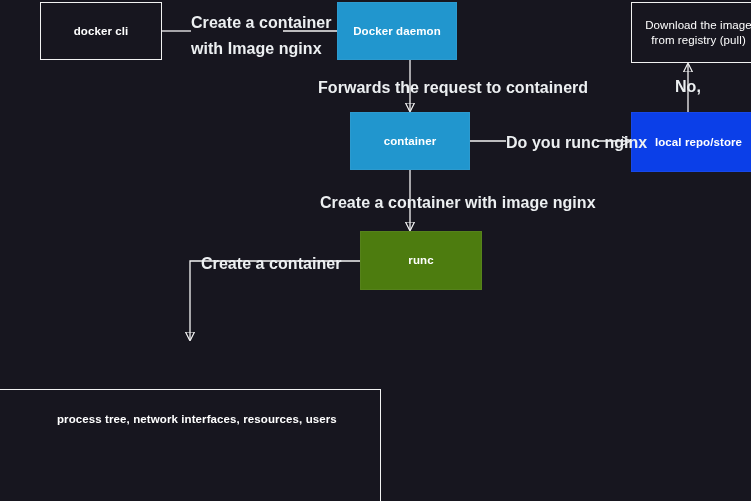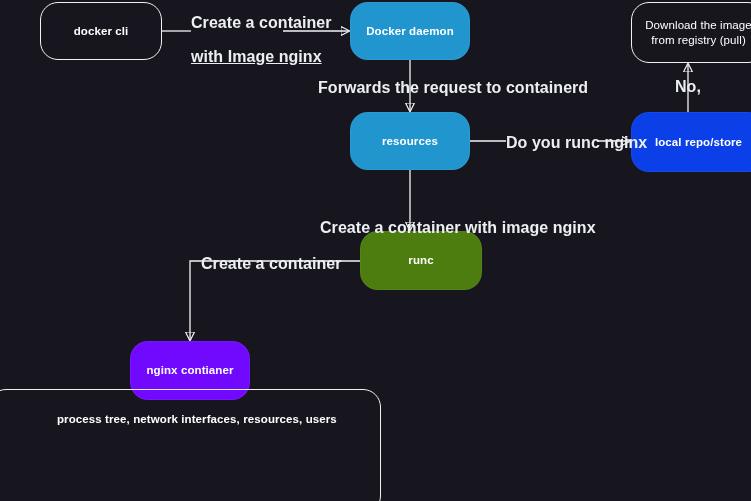"docker cli" .node { border-radius: 18px -> none }
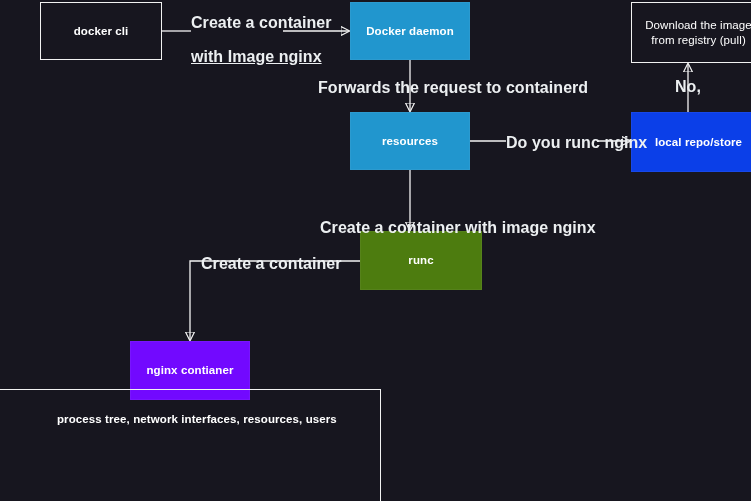"Docker daemon" div.node { left: 350px -> 337px }
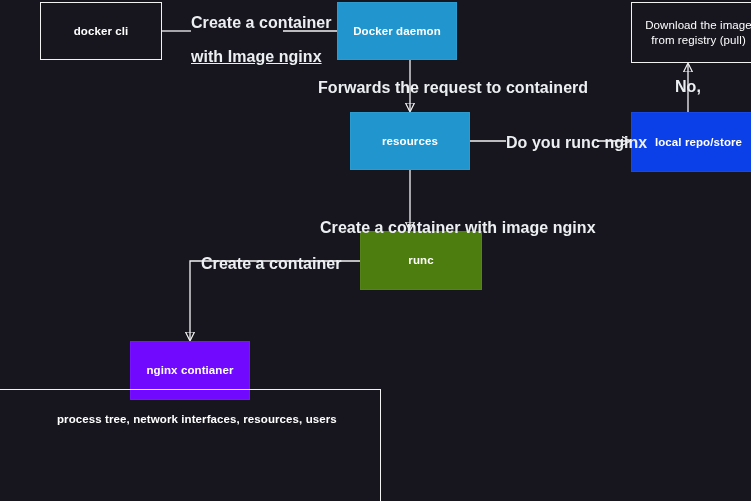"with Image nginx" div.edge-label { text-decoration: underline -> none; top: 48px -> 40px }
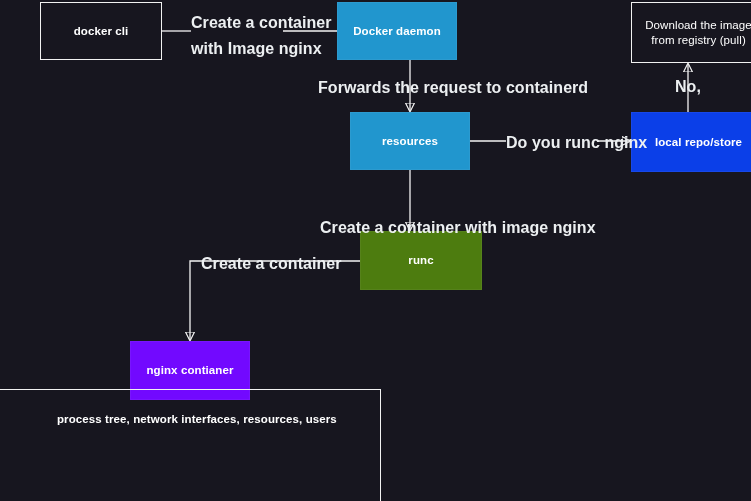"resources" span { text: resources -> container }
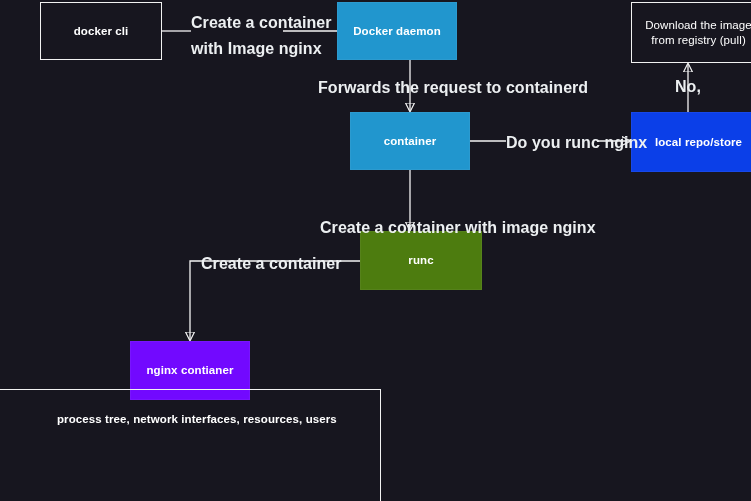"Create a container with image" div.edge-label { margin-top: 25px -> none }
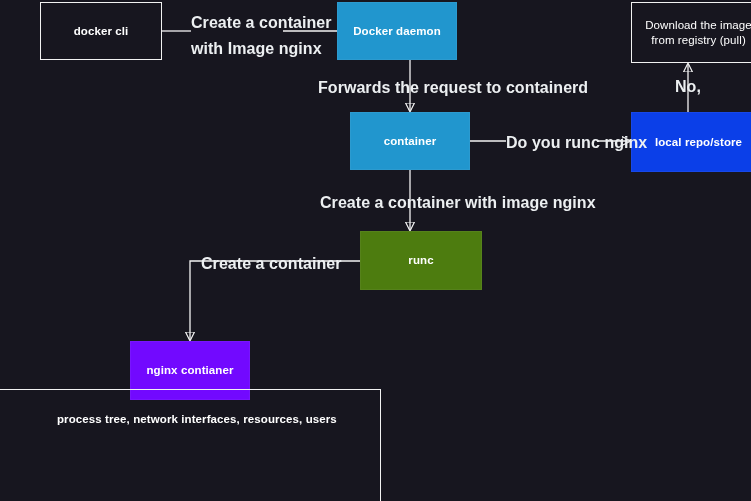"nginx contianer" div.node { html: <div> <span>nginx contianer</span> </div> -> none }
